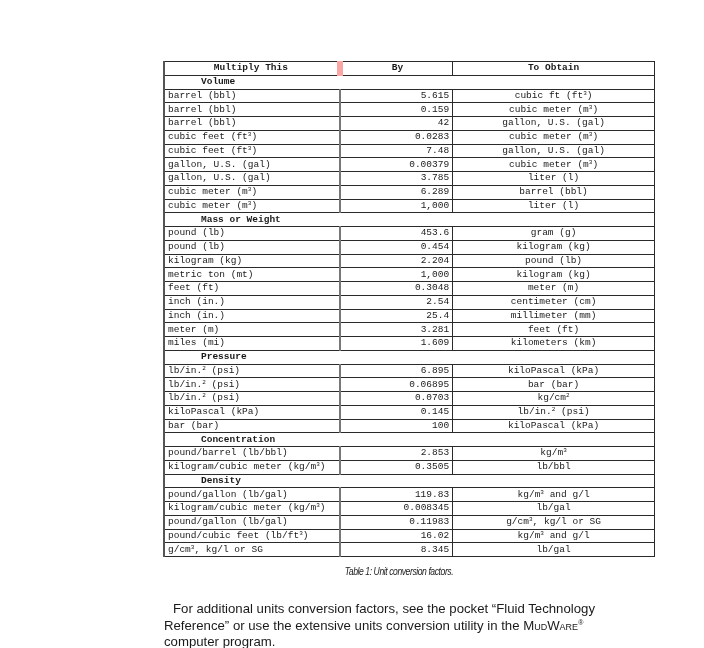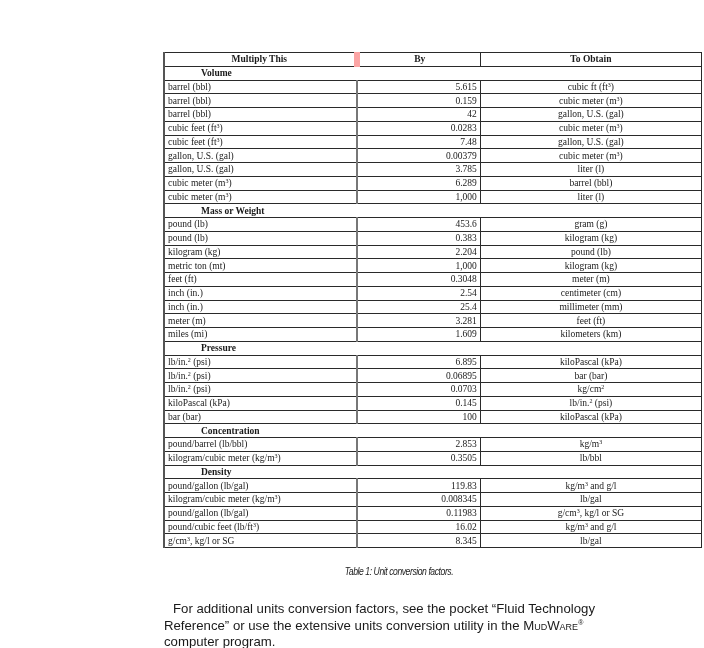"Multiply This" .doc-table { font-family: none -> Liberation Mono, monospace; top: 52px -> 61px; width: 539px -> 492px }
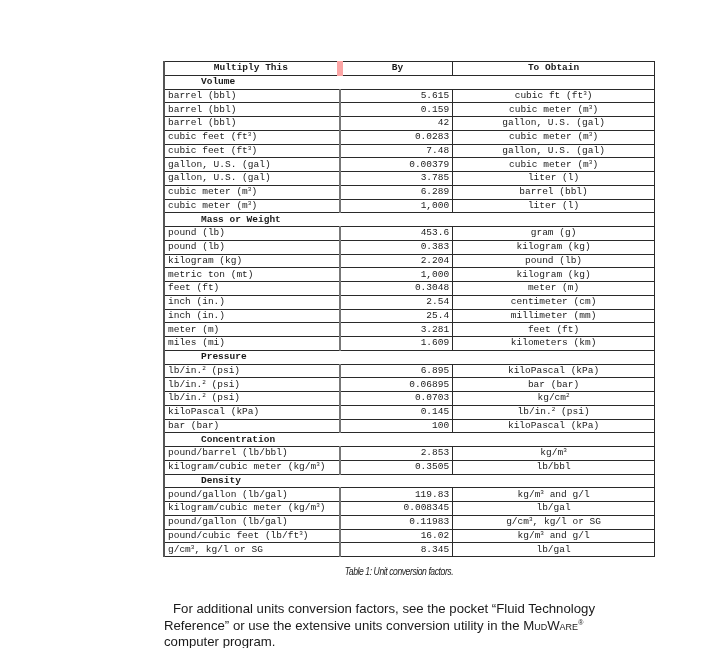"0.383" td.c2 { text: 0.383 -> 0.454 }
